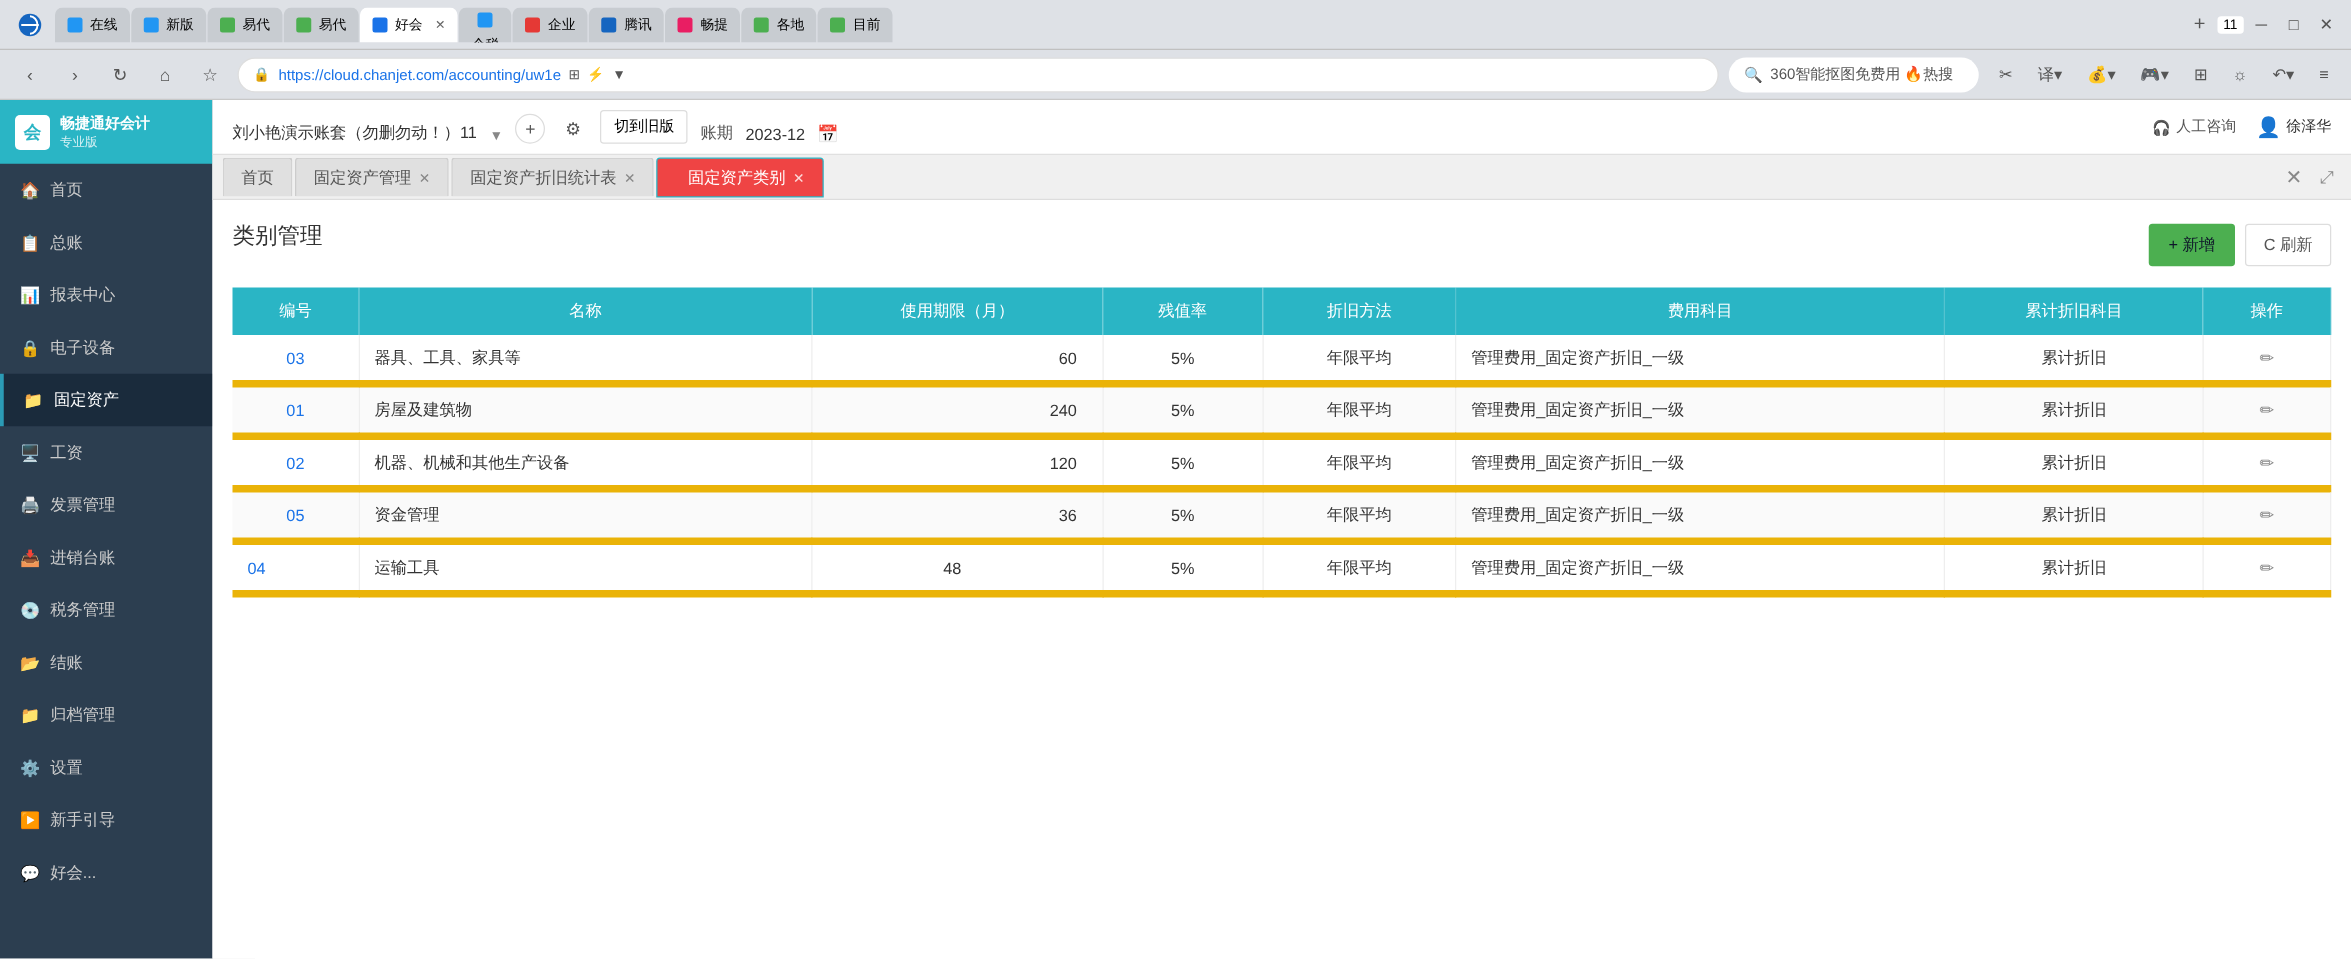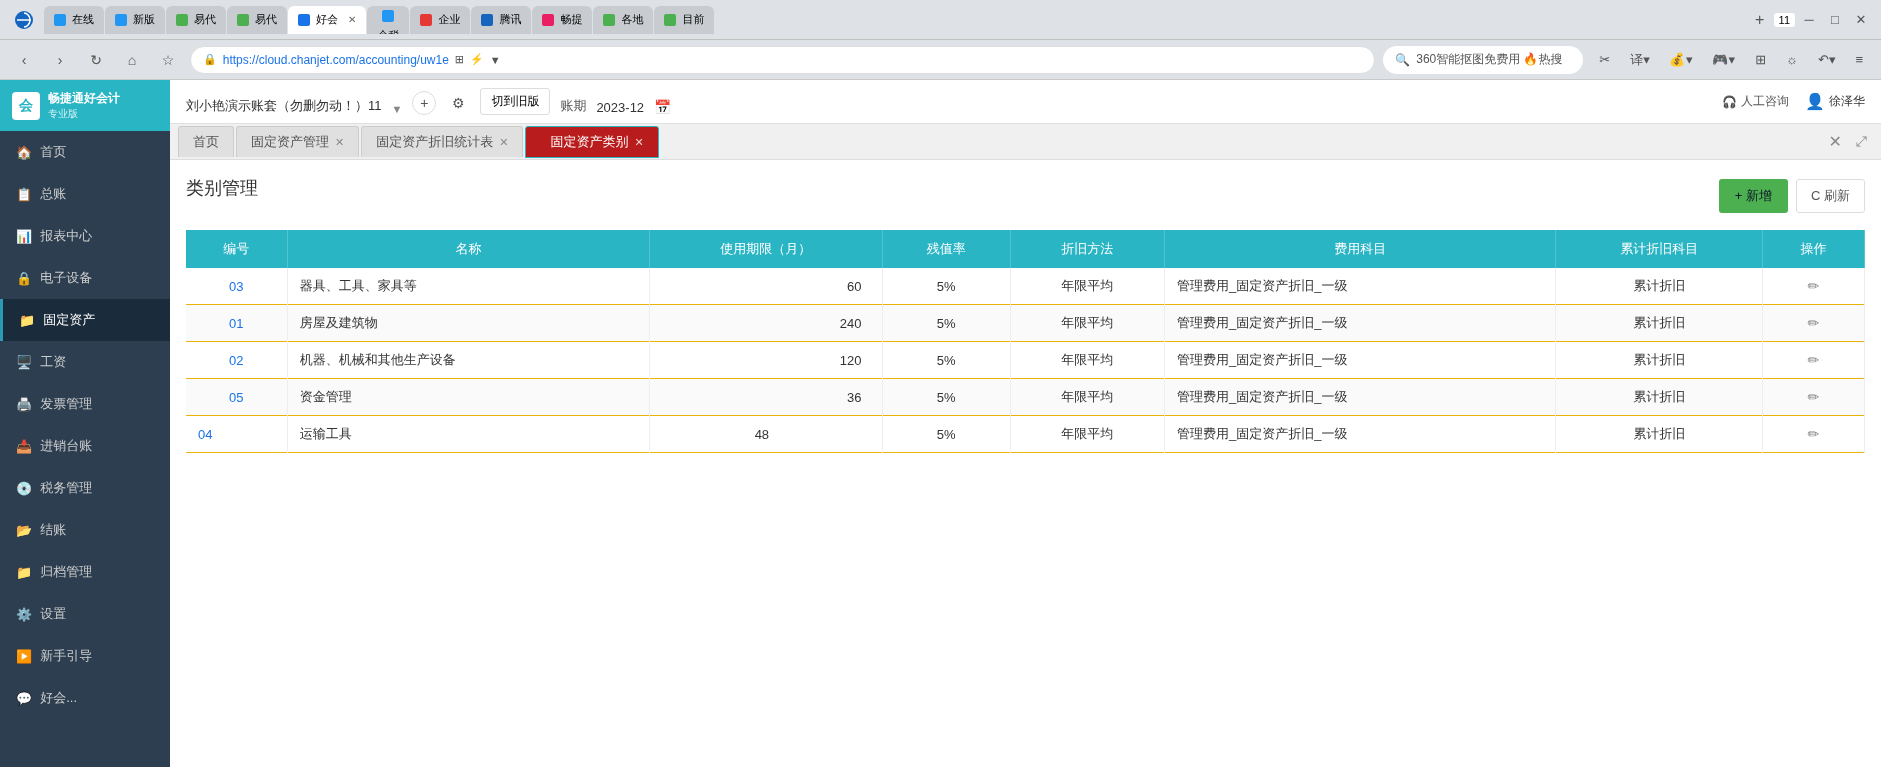"固定资产类别" div.content-tab { background: #b91c1c -> #ef4444 }
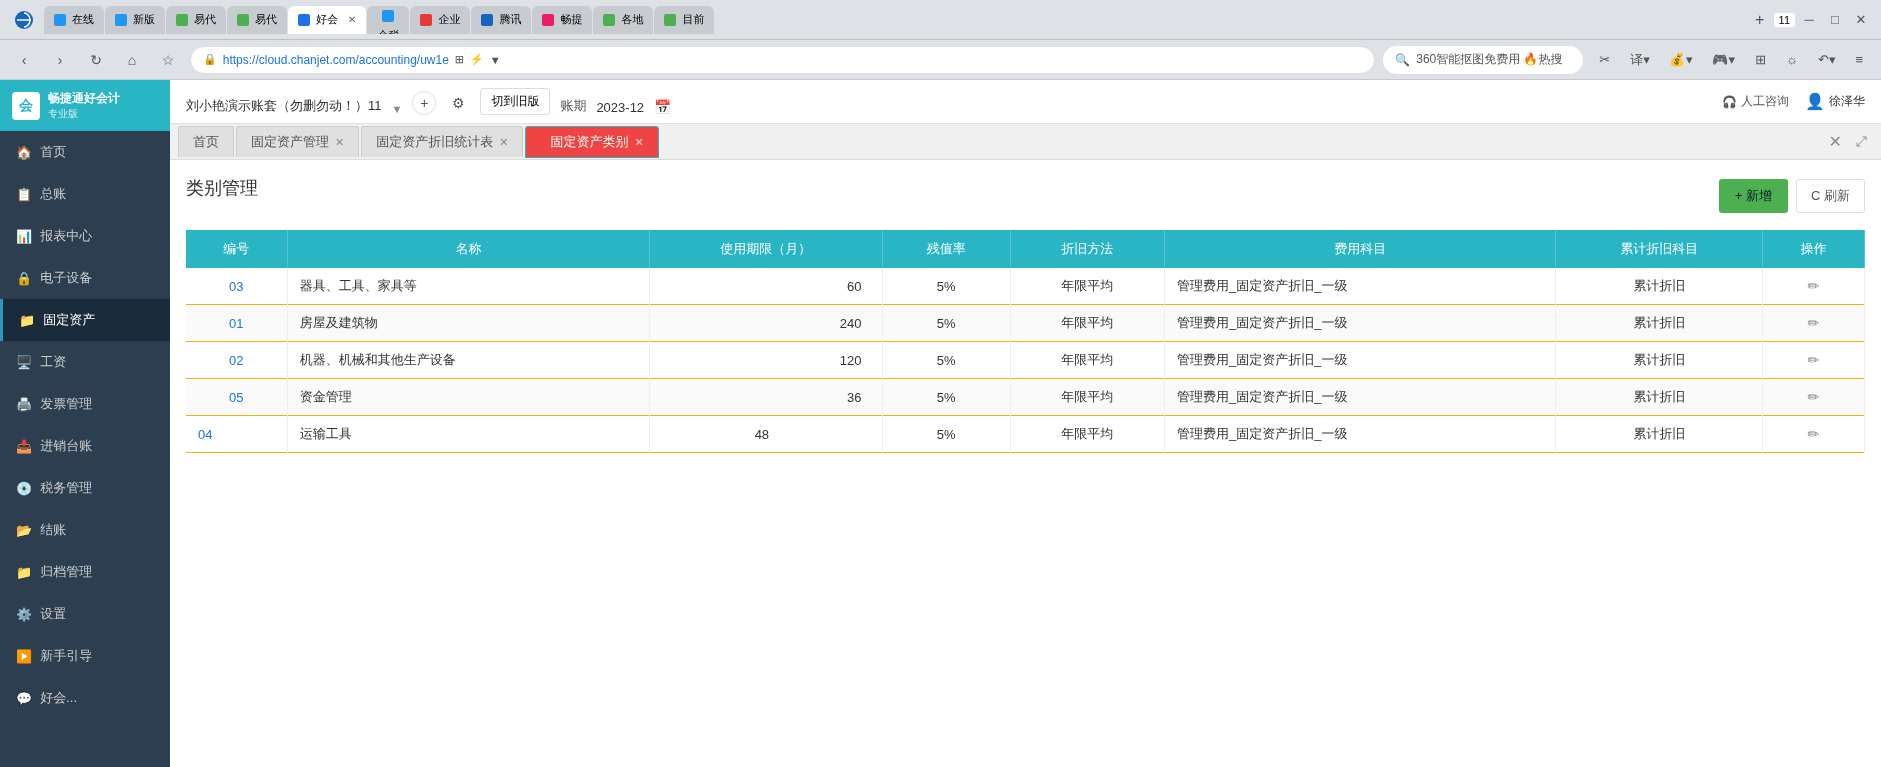"03" .data-table tbody tr { border-bottom: 1px solid #eab308 -> 6px solid #eab308 }
